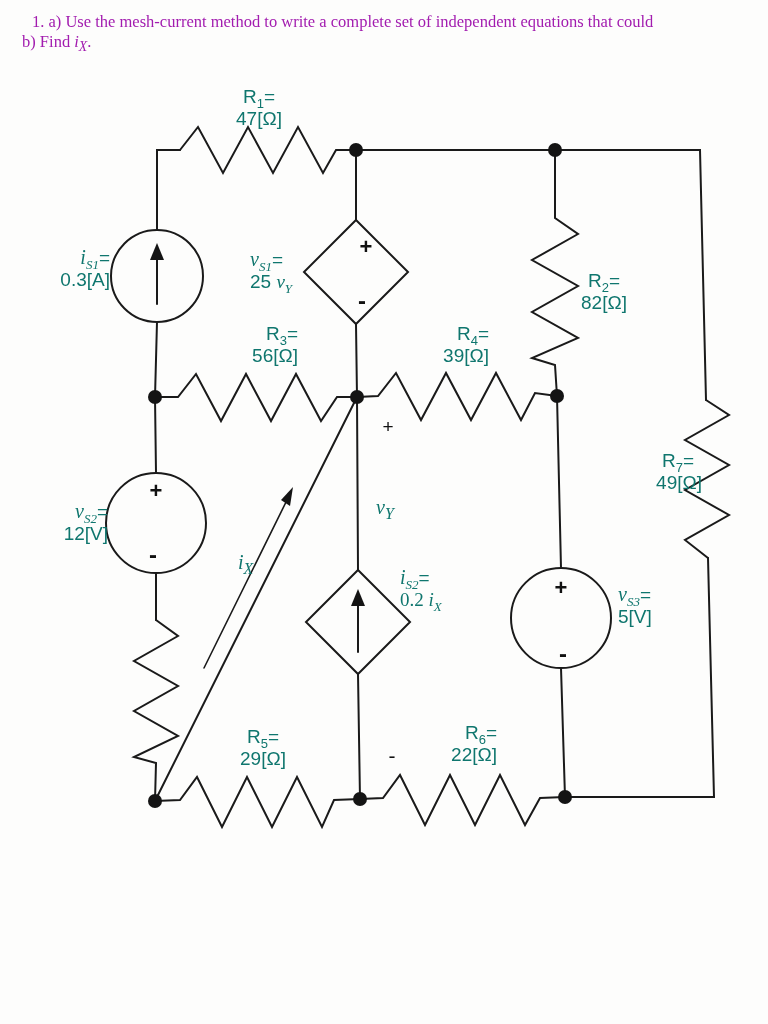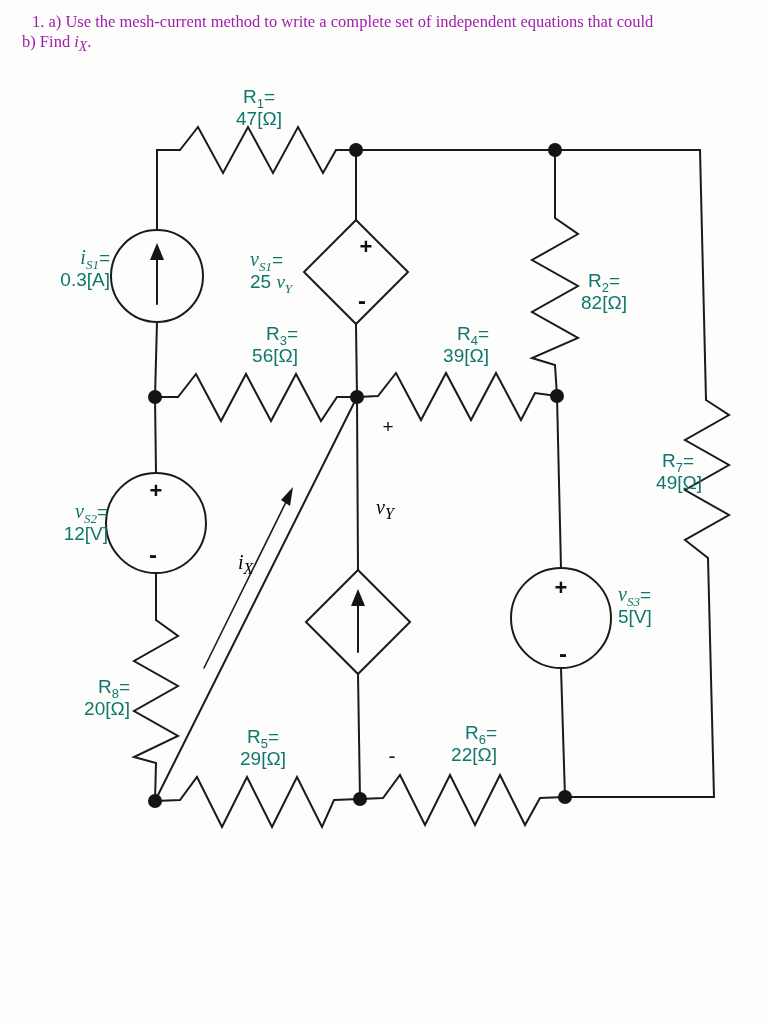"vY" .annot { color: #000000 -> #0f766e }
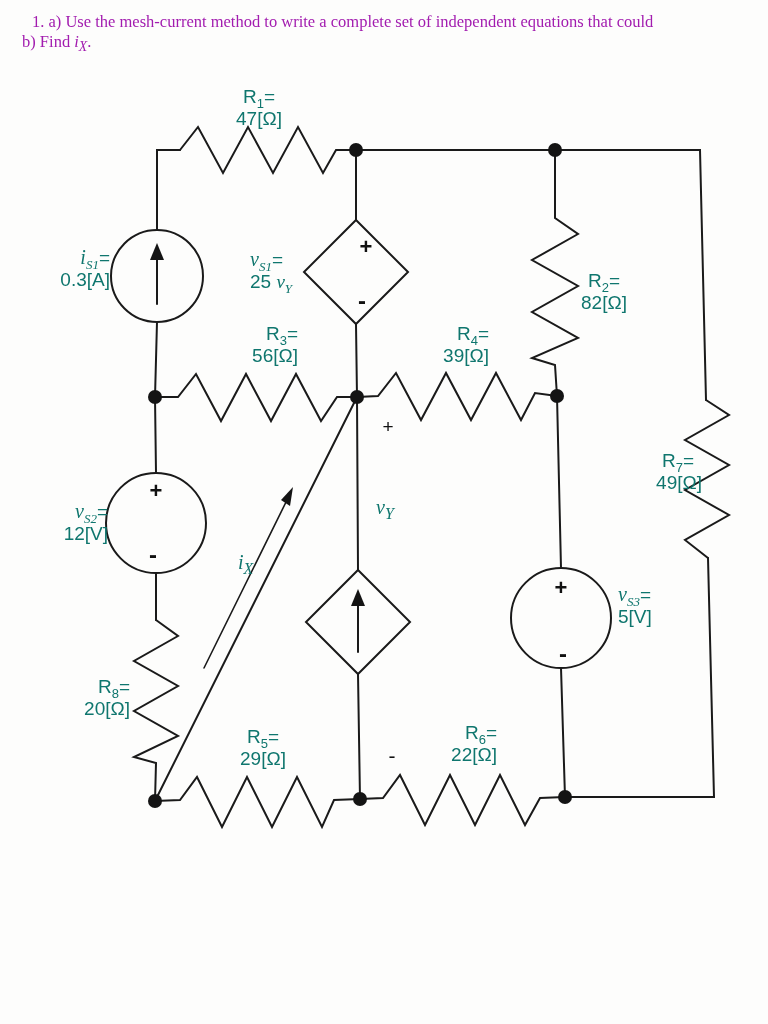"iS2=" div.clabel { html: none -> <div> <div><span>i</span><sub>S2</sub><span>=</span></div> <div><span>0.2 </span><span>i</span><sub>X</sub></div> </div> }
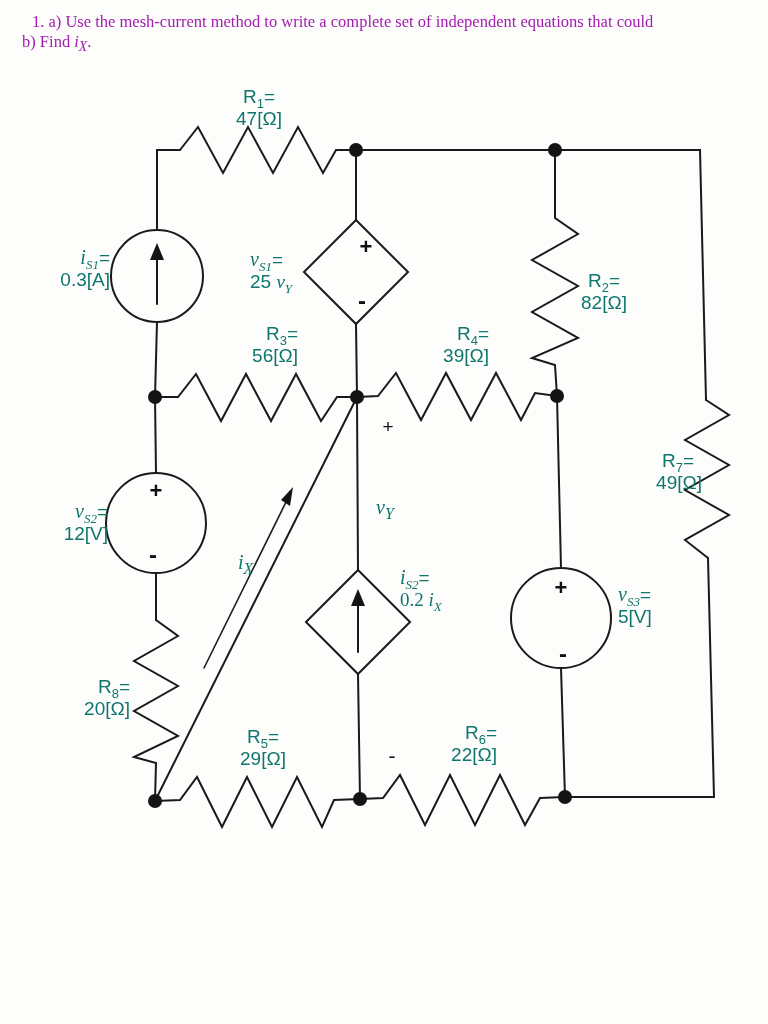"R8=" div.clabel { html: <div> <div><span>R</span><sub>8</sub><span>=</span></div> <div>20[Ω]</div> </div> -> none }
